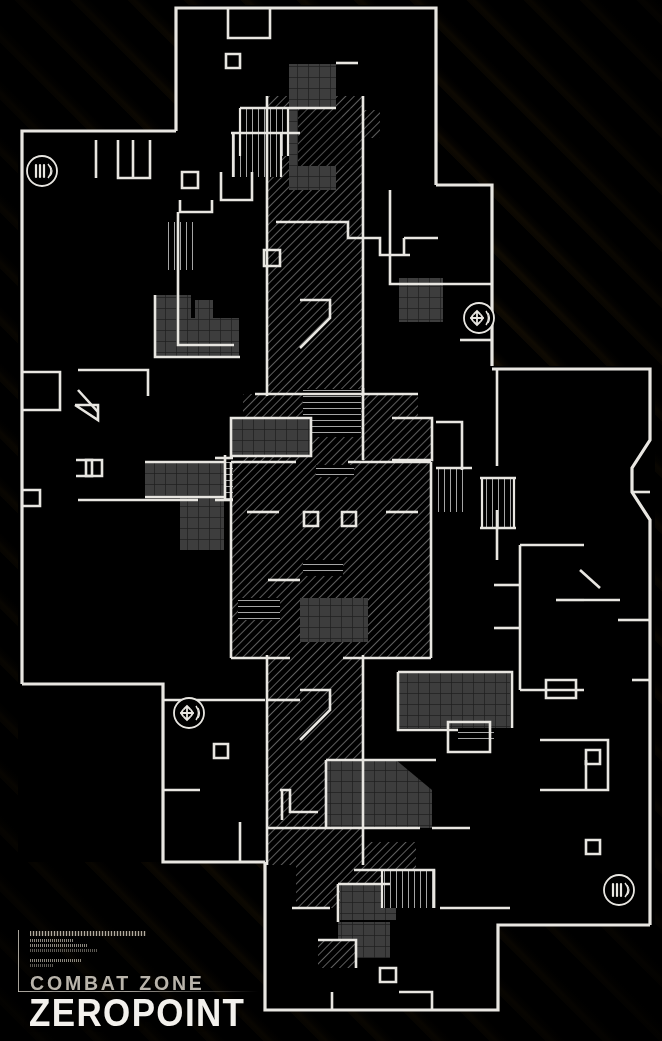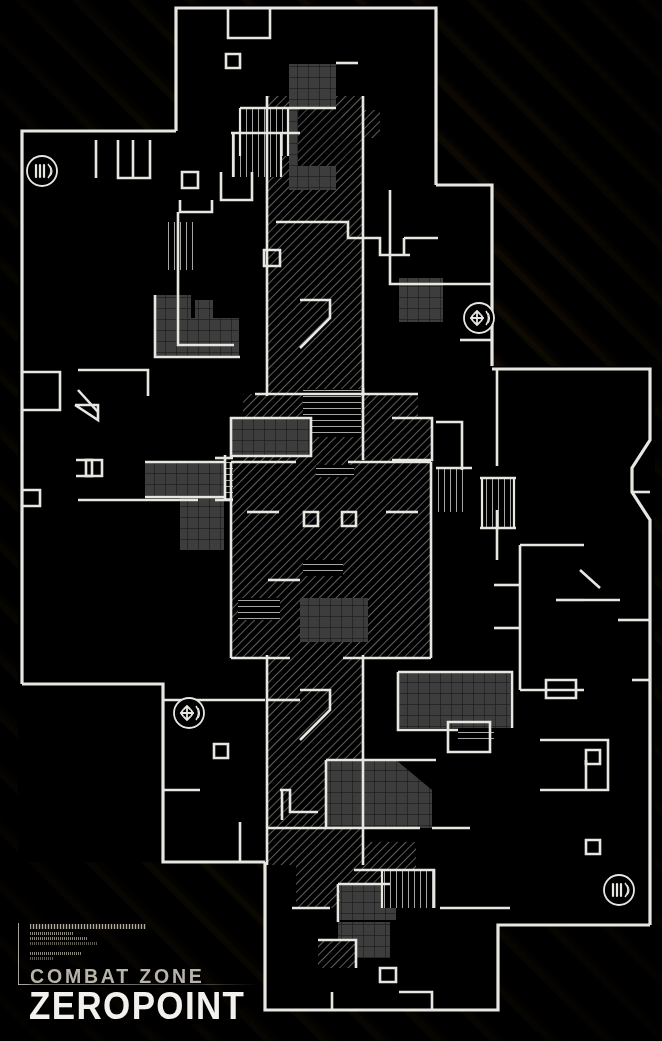"COMBAT ZONE" #title-block { bottom: 16px -> 9px; text-decoration: underline -> none }
